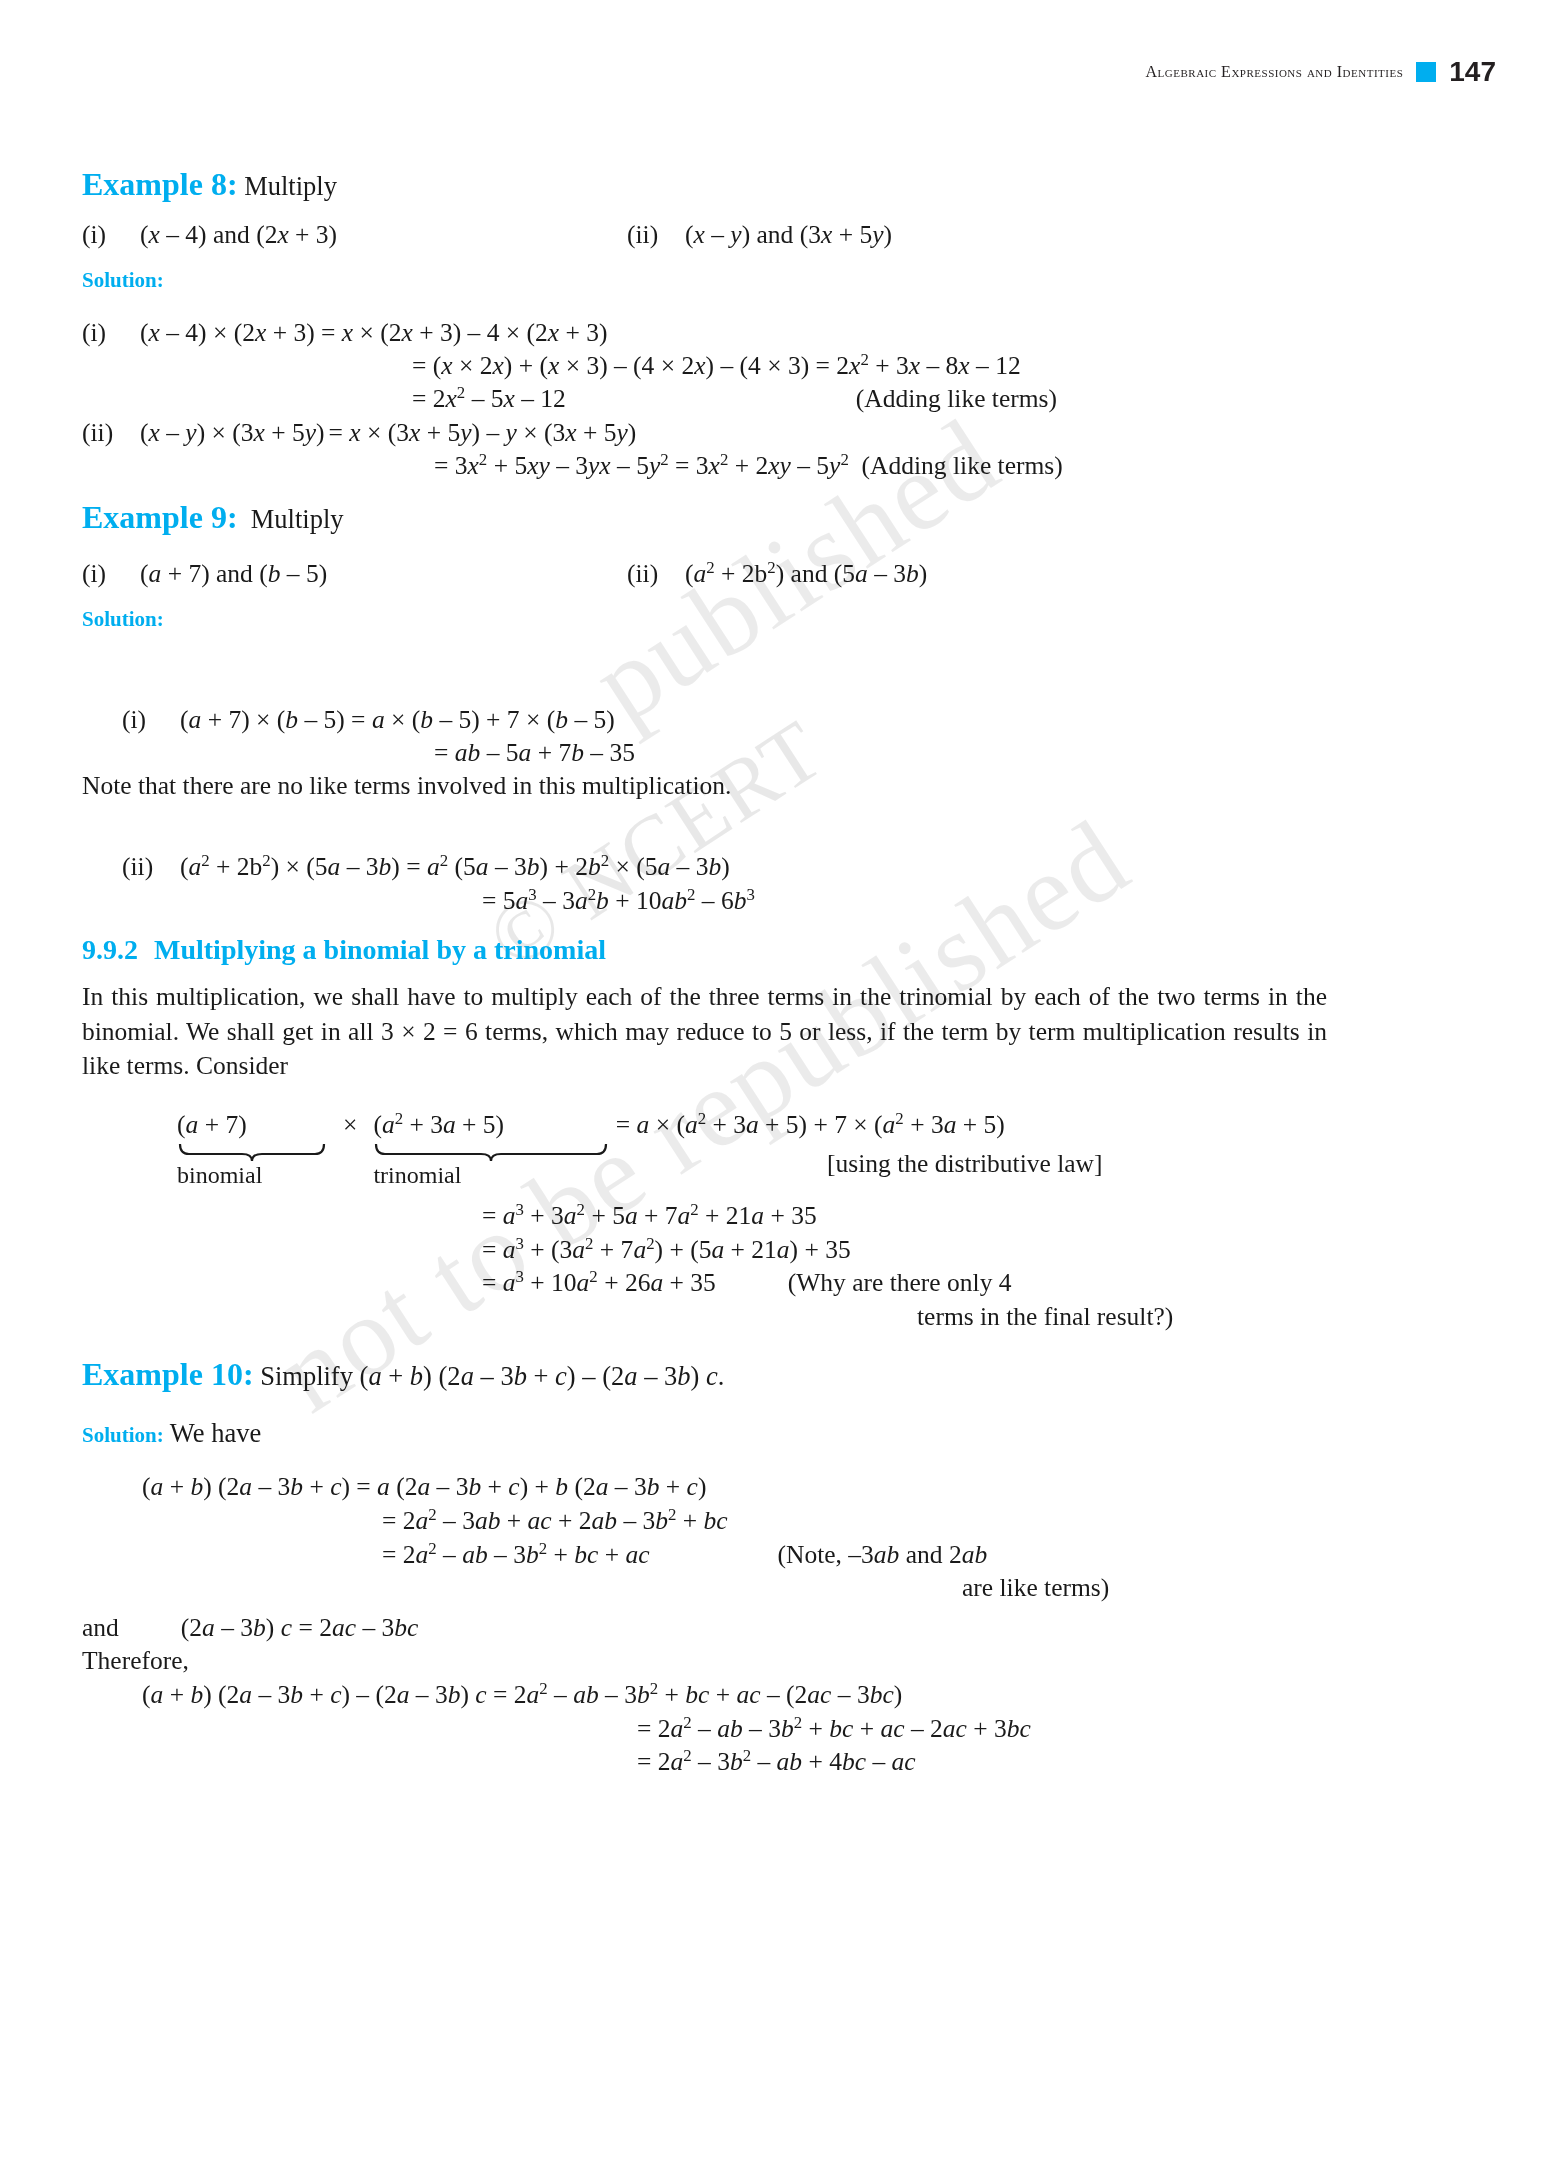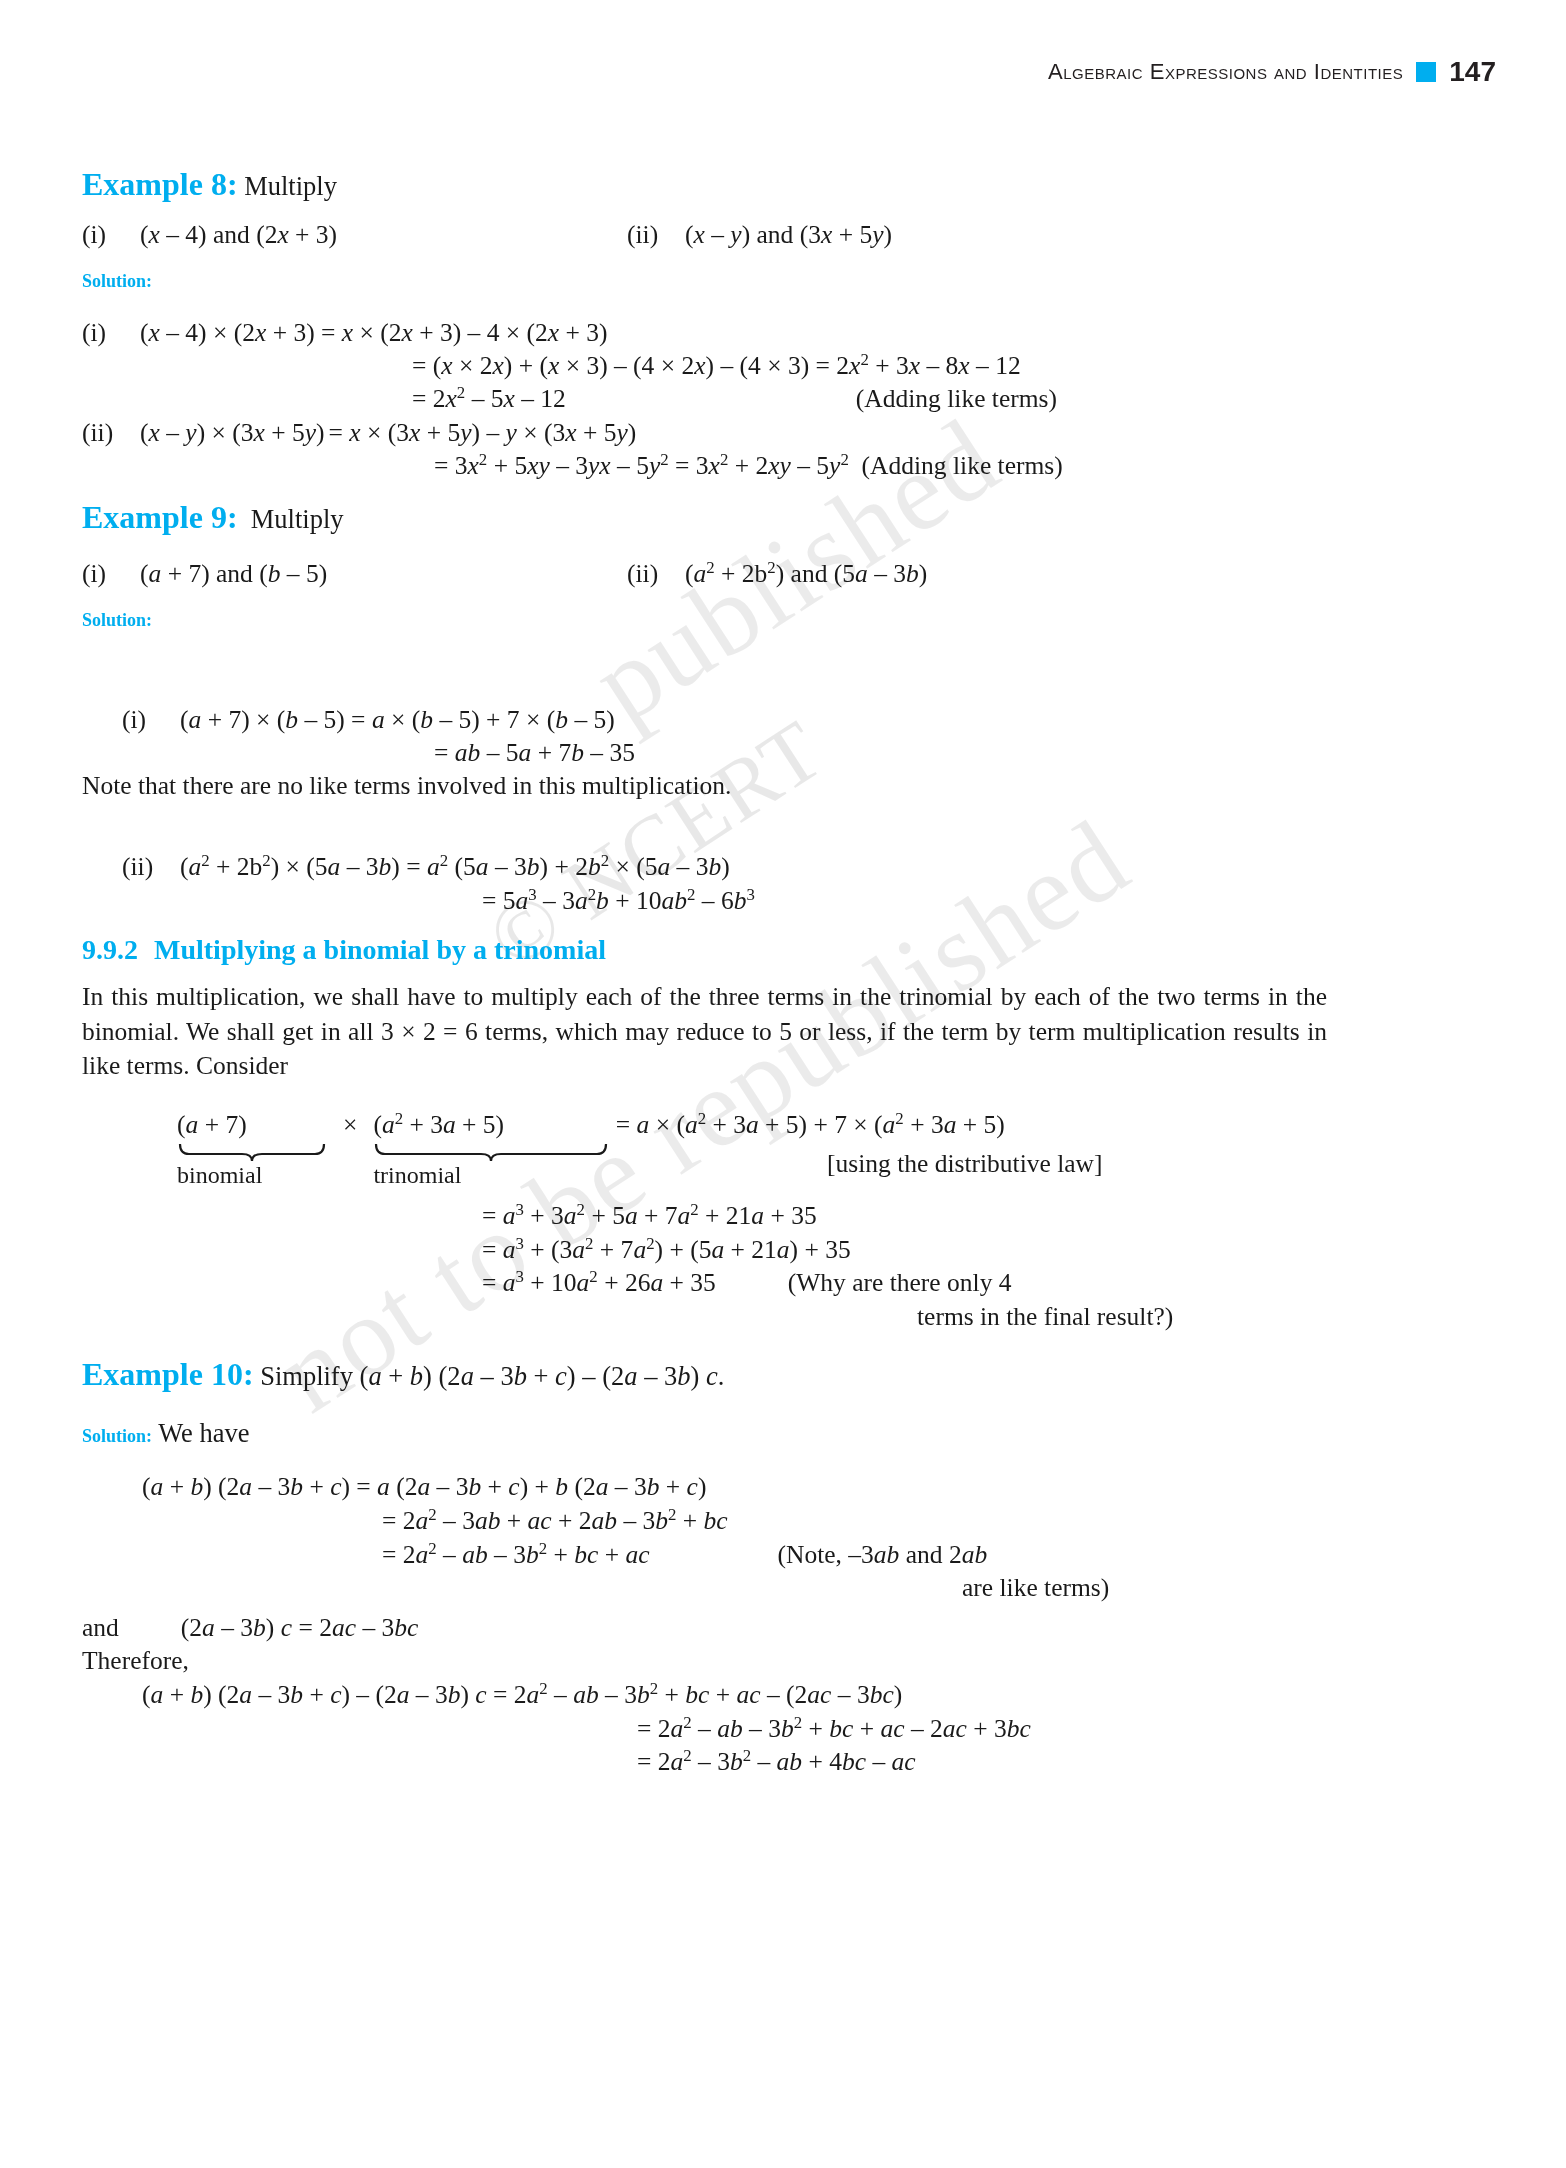"Algebraic Expressions and Identities" .header-title { font-family: Liberation Sans, sans-serif -> Liberation Serif, serif; font-size: 22px -> 16px }
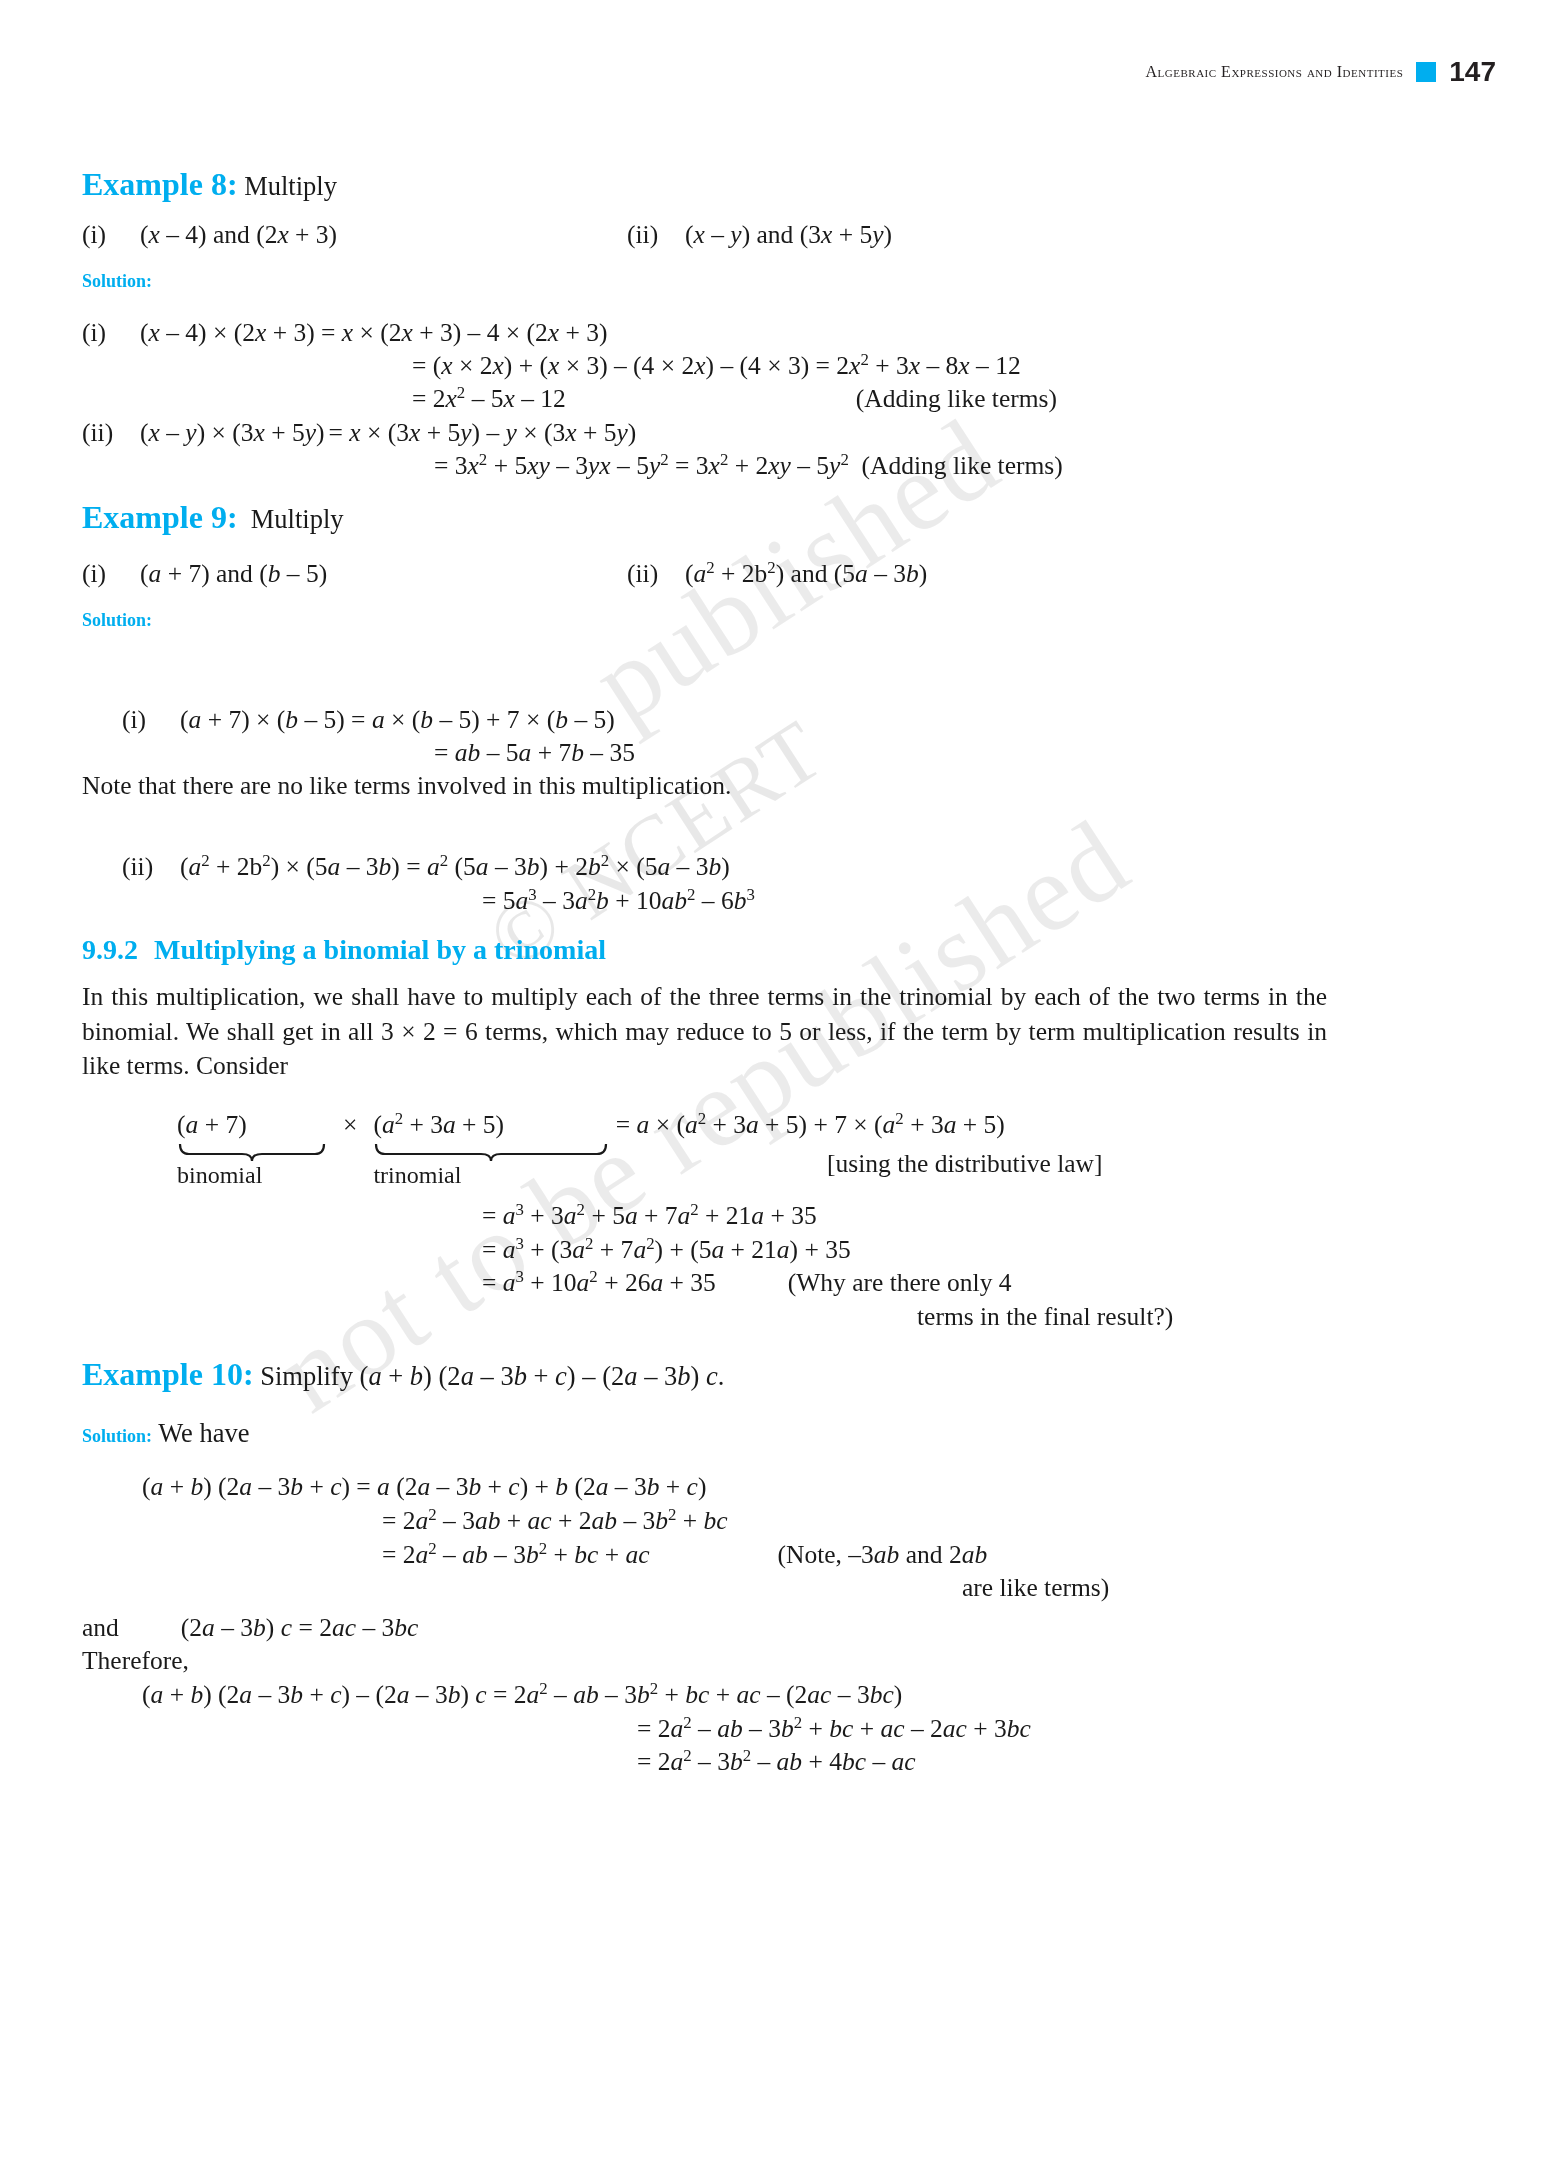"Solution:" .sol-head .label-blue { font-size: 18px -> 21px }
